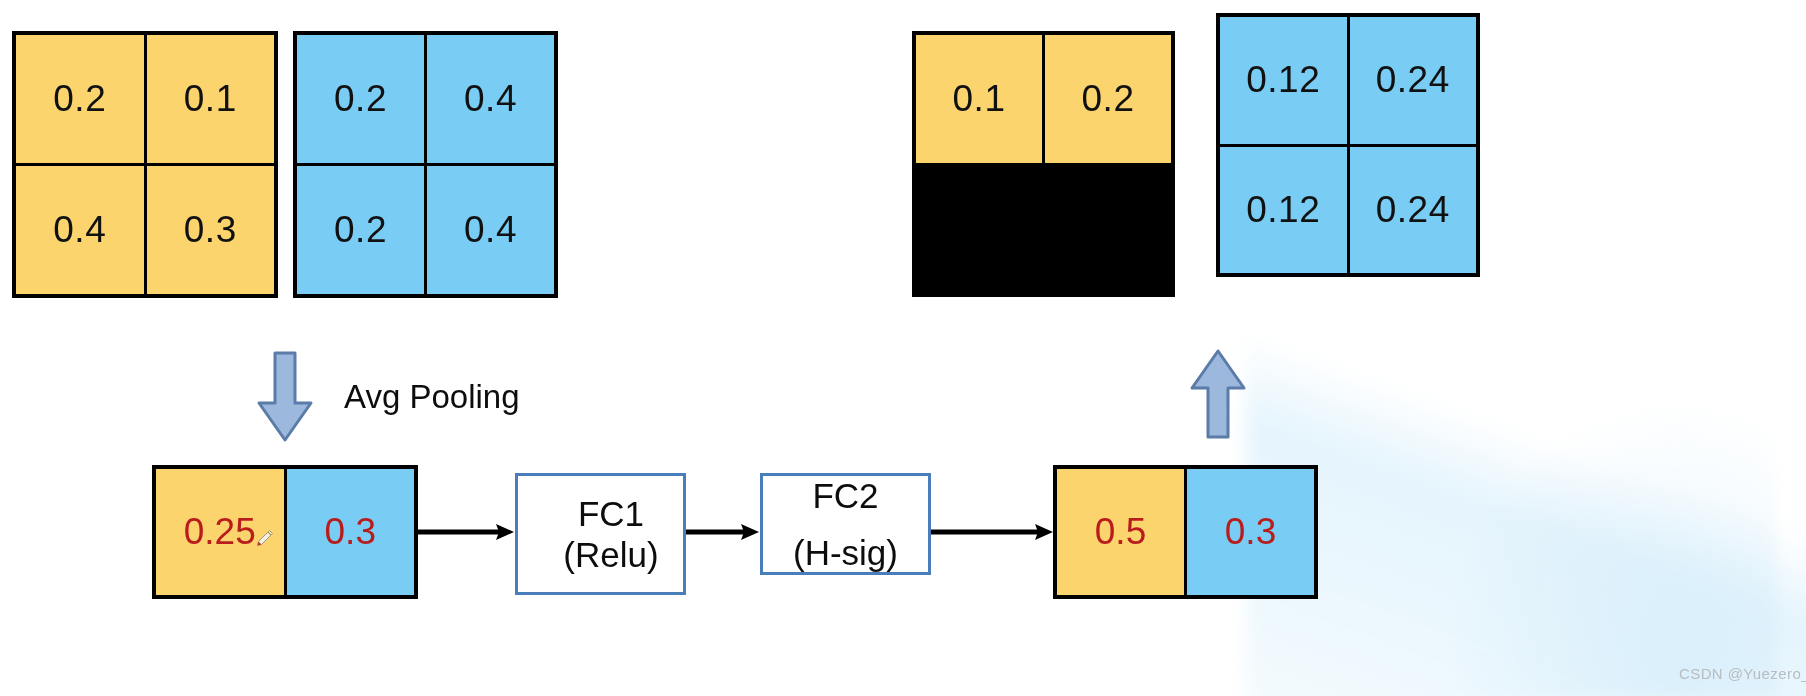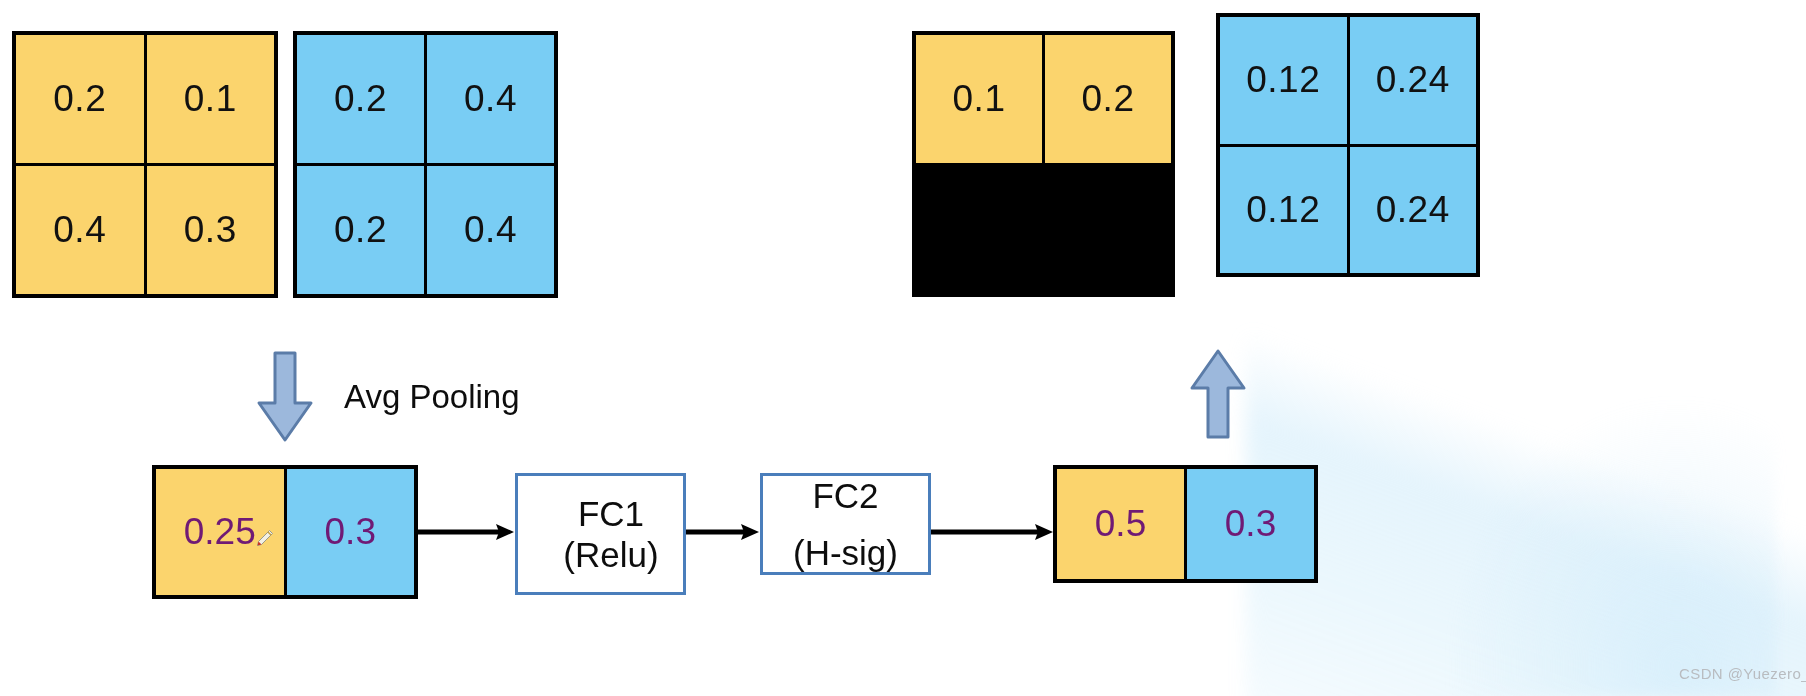"0.25" .vecblock .cell { color: #701a75 -> #b91c1c }
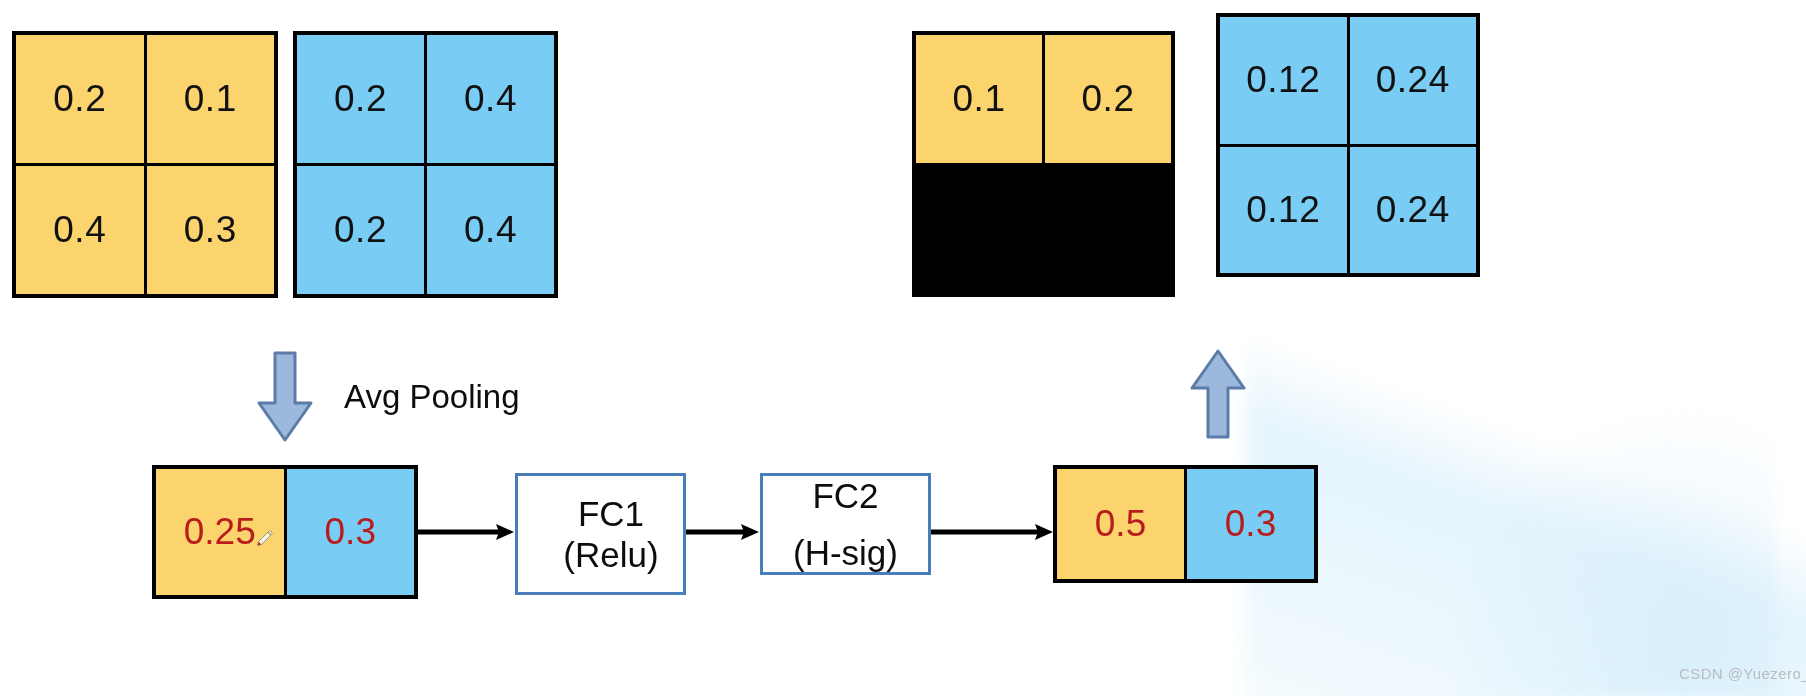"0.5" div.vecblock { height: 118px -> 134px }
